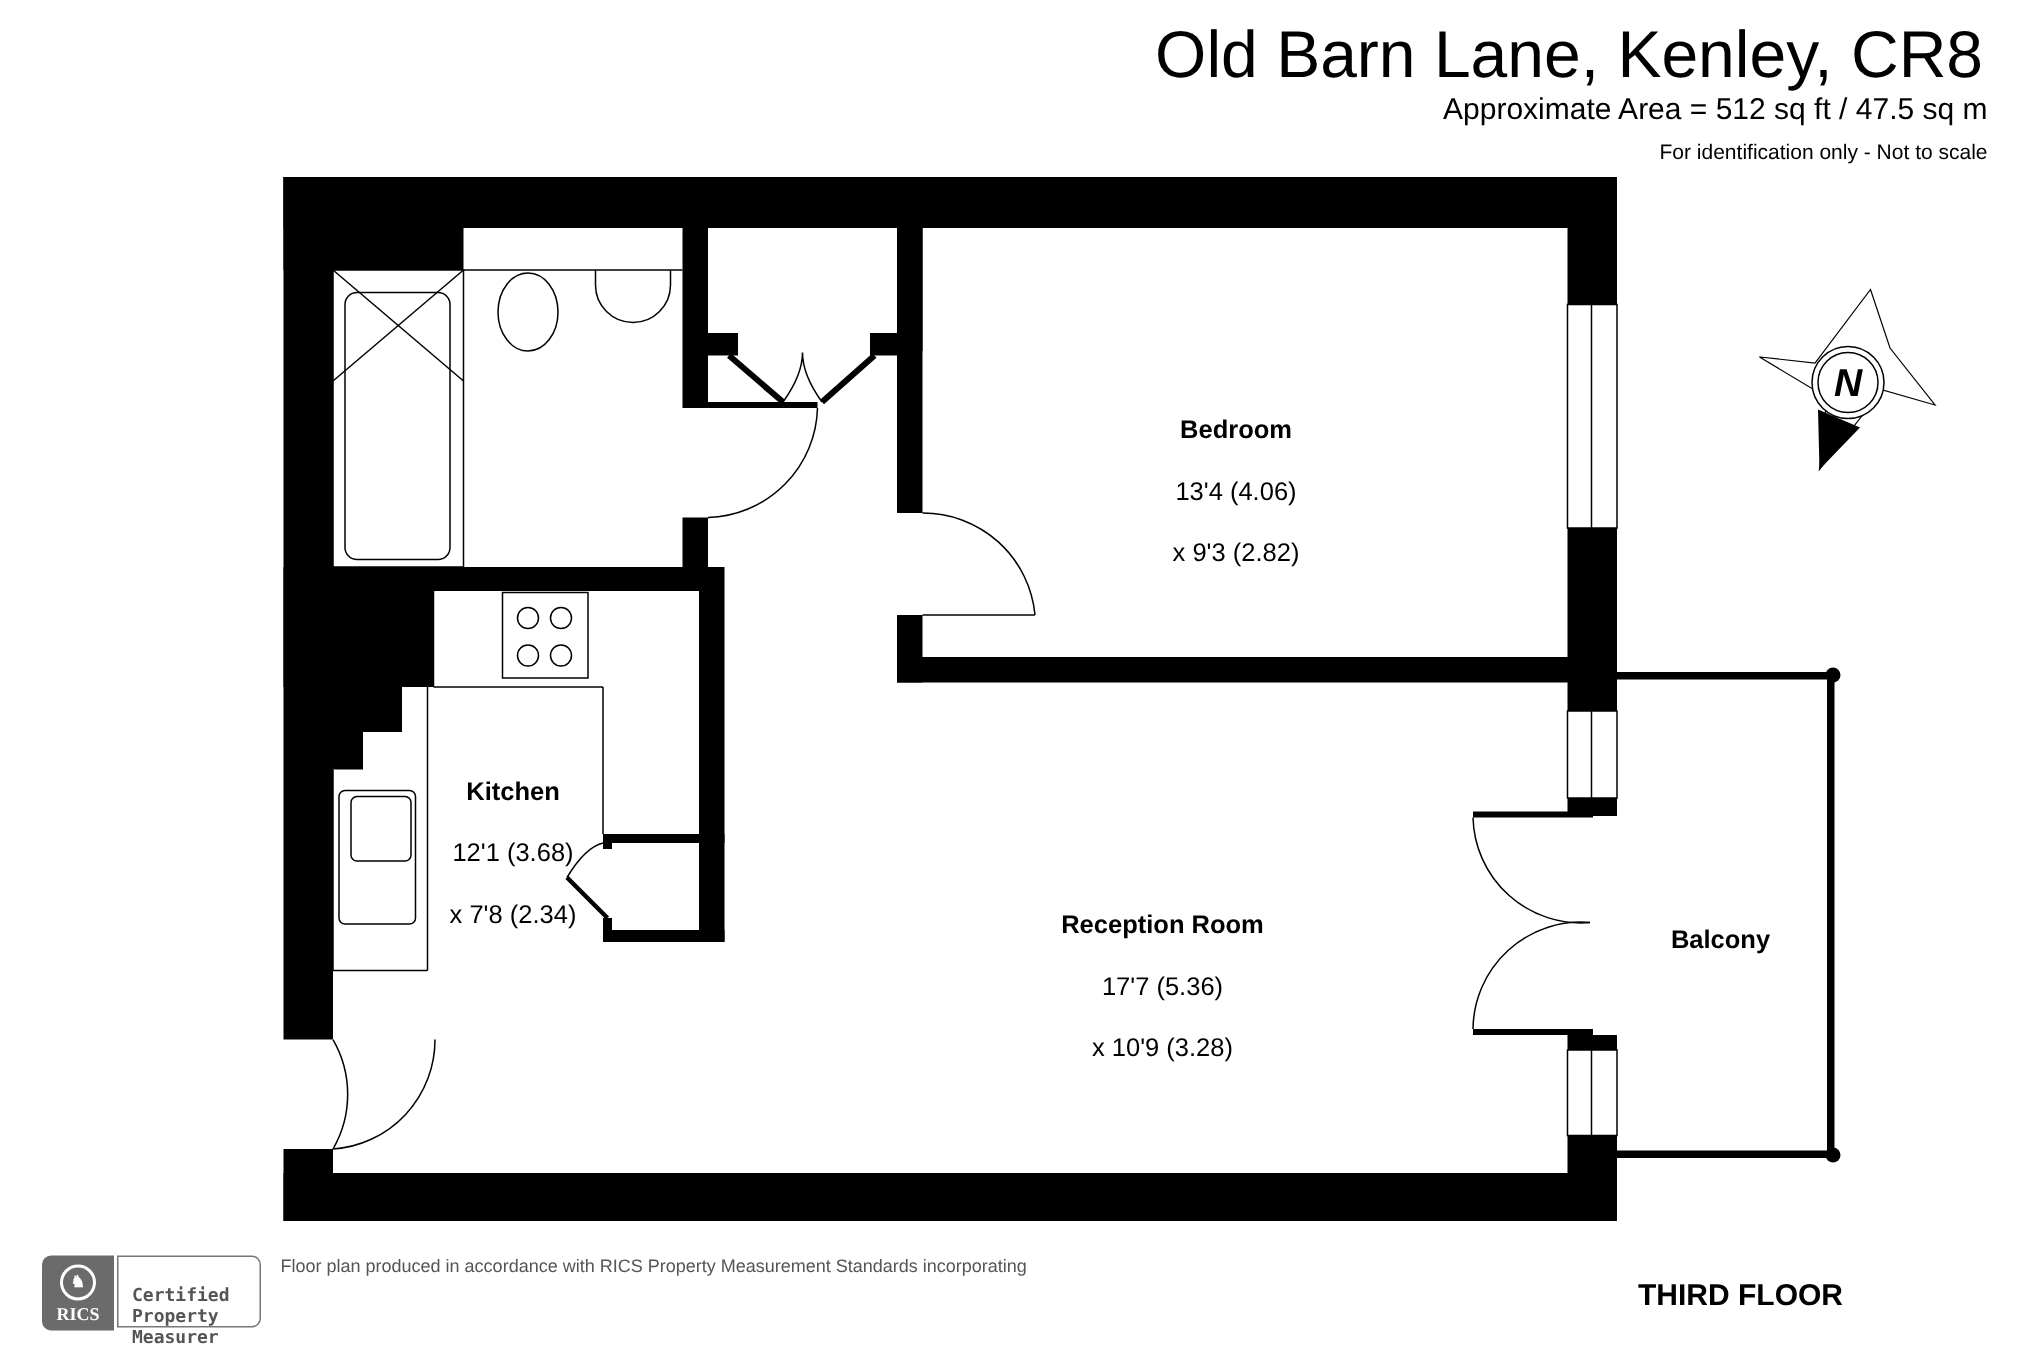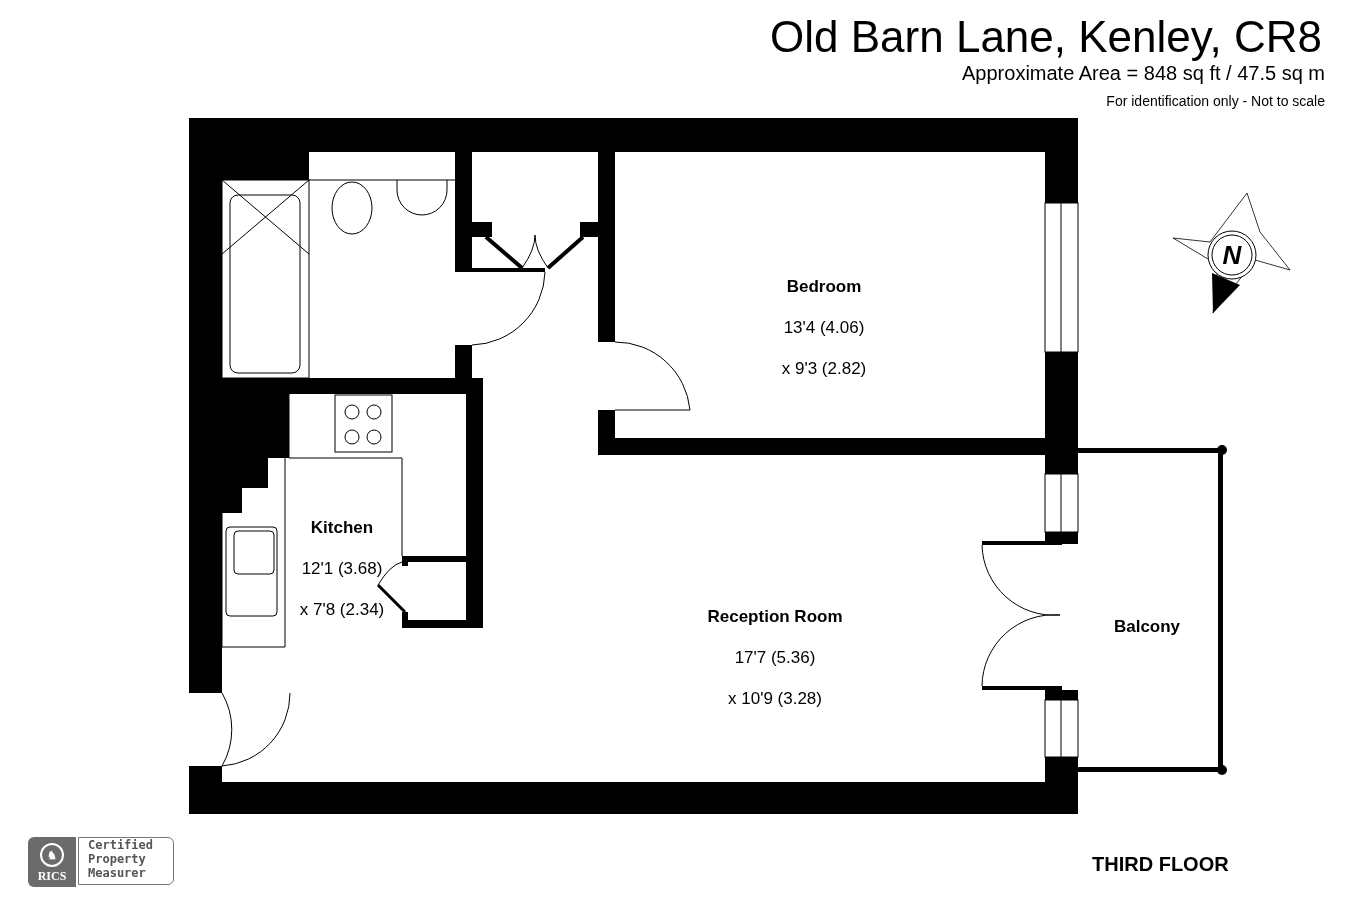"Approximate Area = 848 sq" div.area { text: 848 -> 512 }
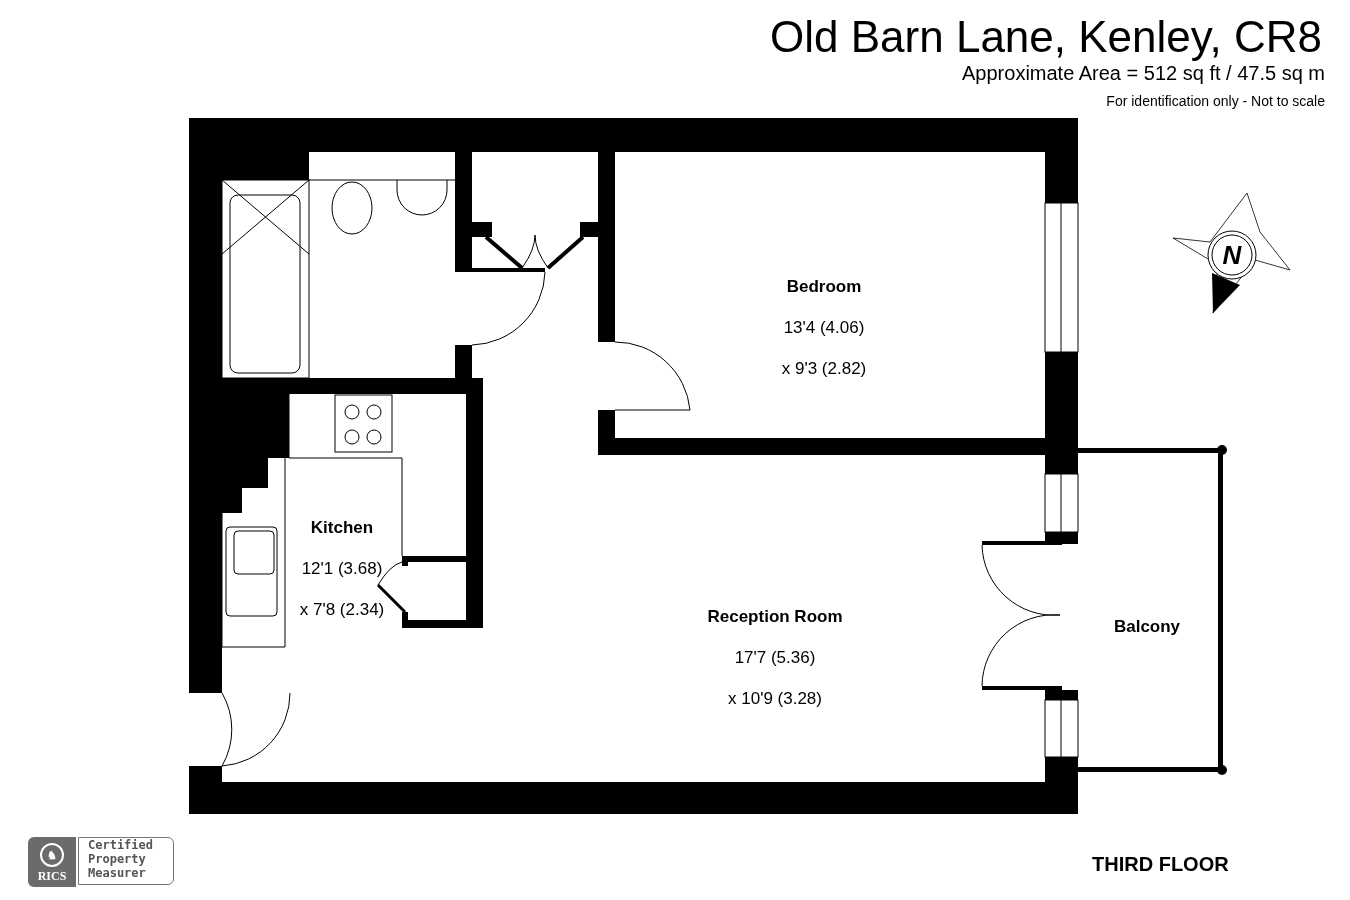"Floor plan produced in accordance" span { html: none -> <span>Floor plan produced in accordance with RICS Property Measurement Standards incorporating</span> }
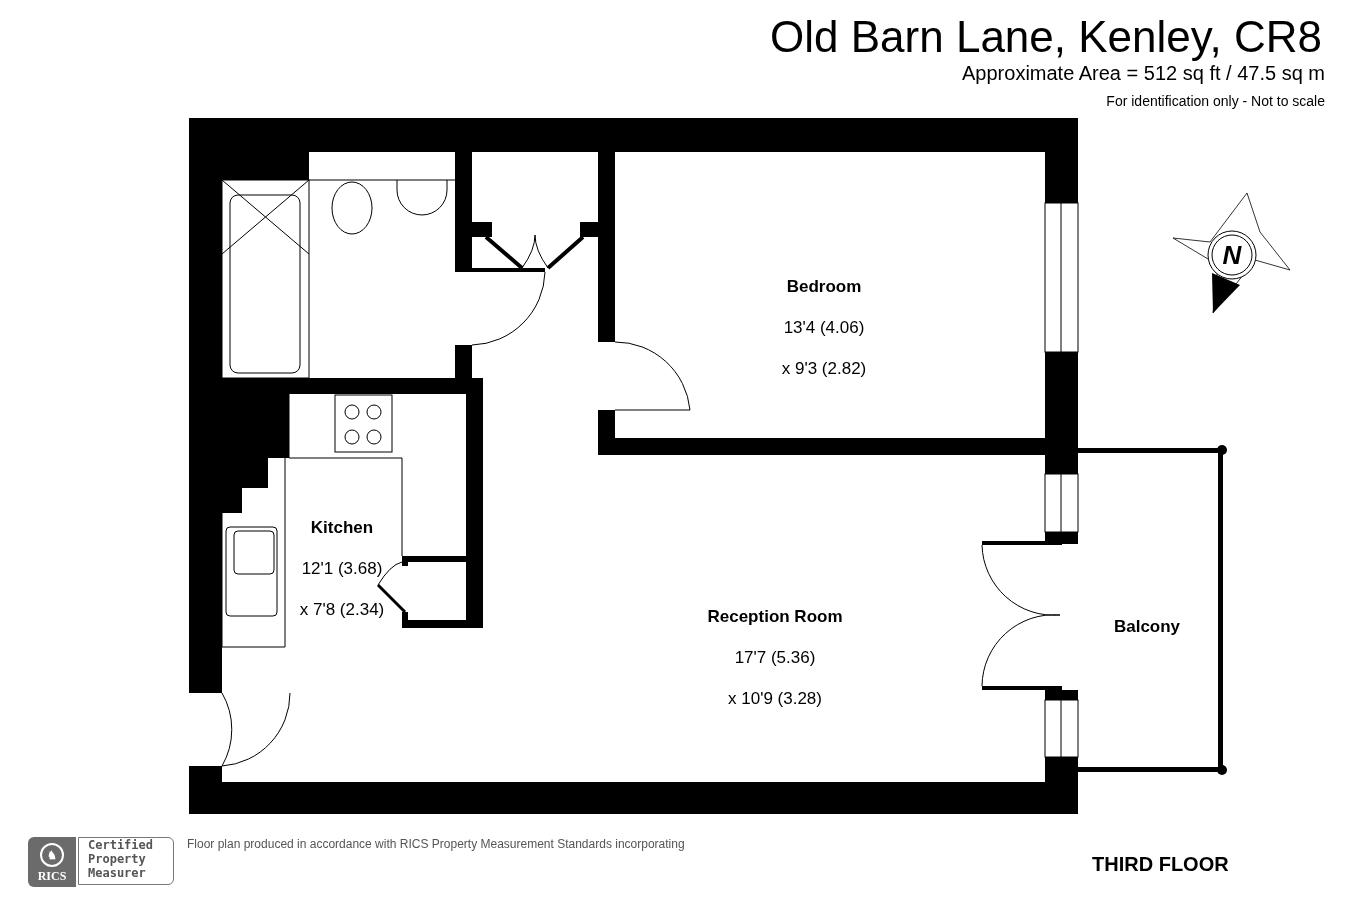"Certified" .cert { padding: 0 0 0 9px -> 18px 0 0 9px }
